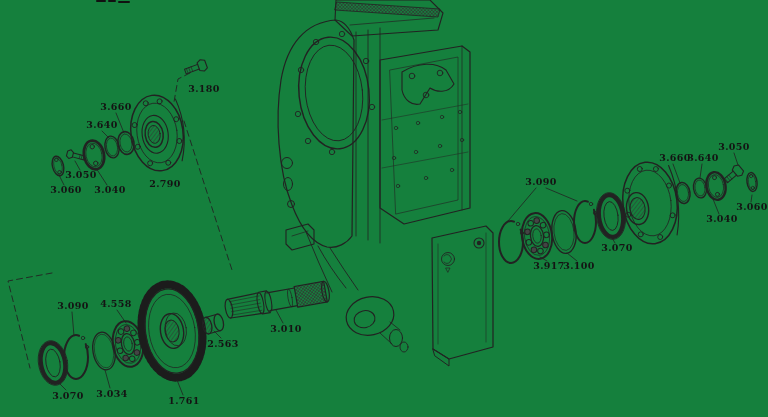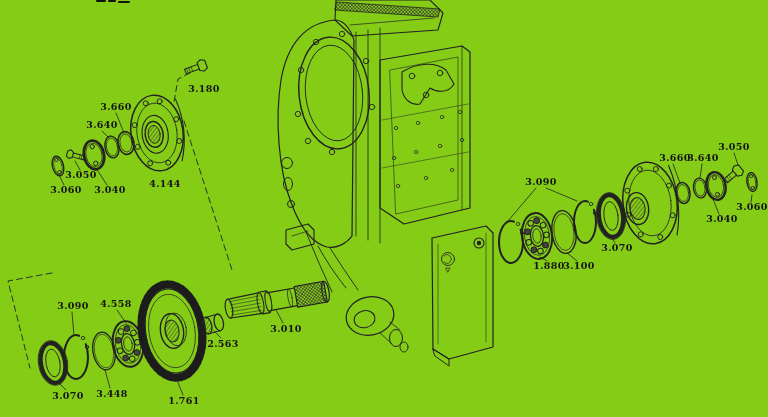"3.180" #stage { background: #84cc16 -> #15803d }
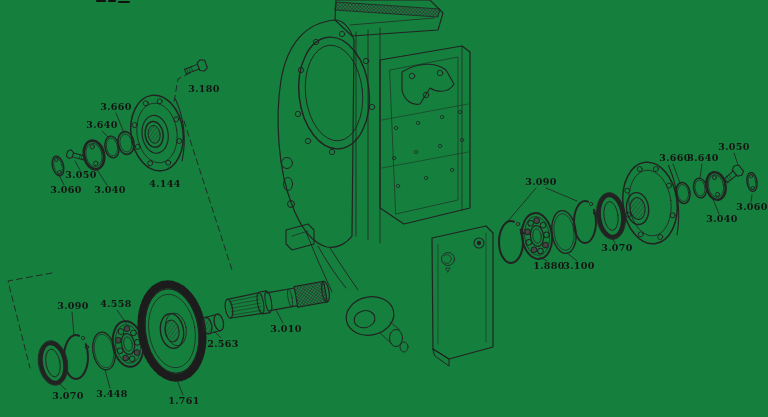"4.144" div.part-label { text: 4.144 -> 2.790 }
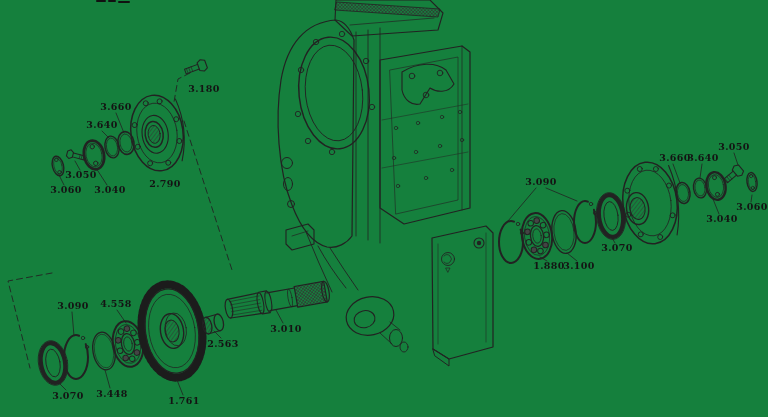"1.880" div.part-label { text: 1.880 -> 3.917 }
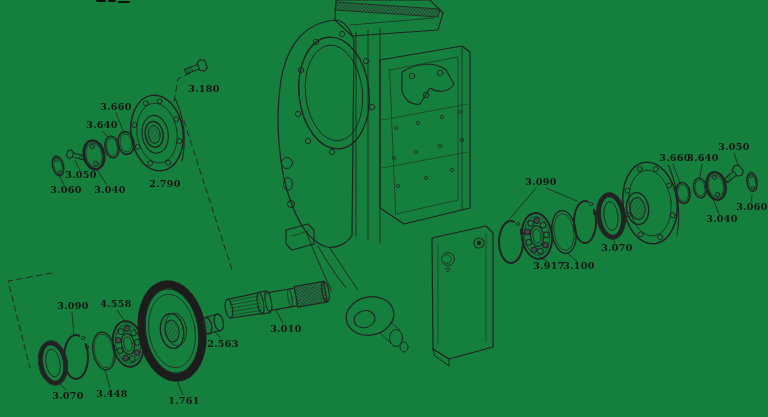"3.448" div.part-label { text: 3.448 -> 3.034 }
